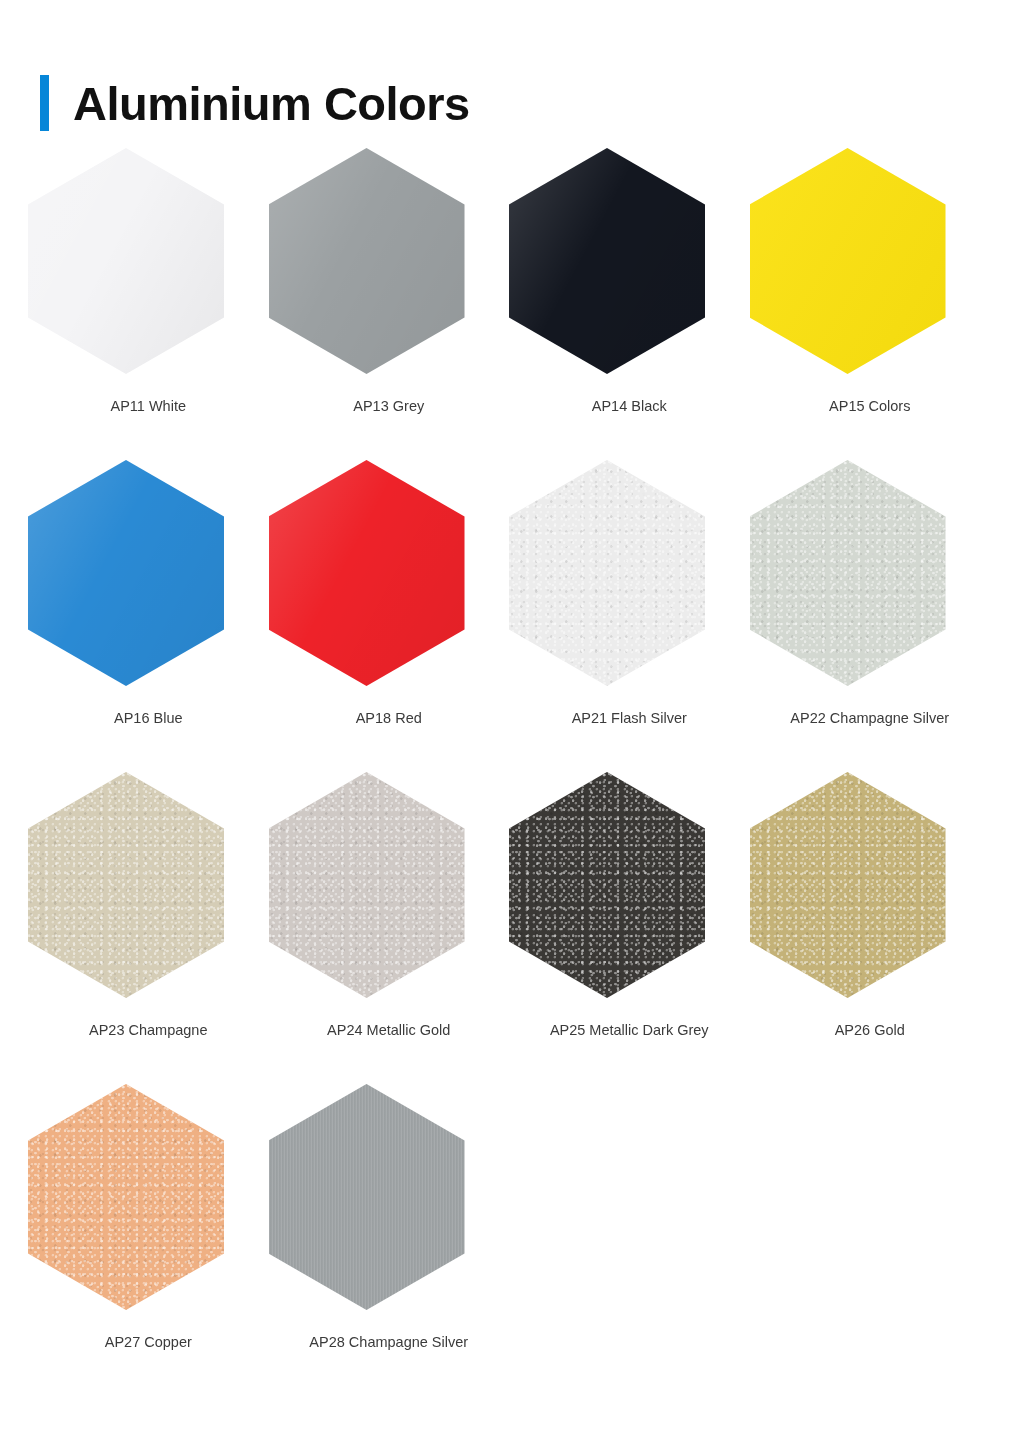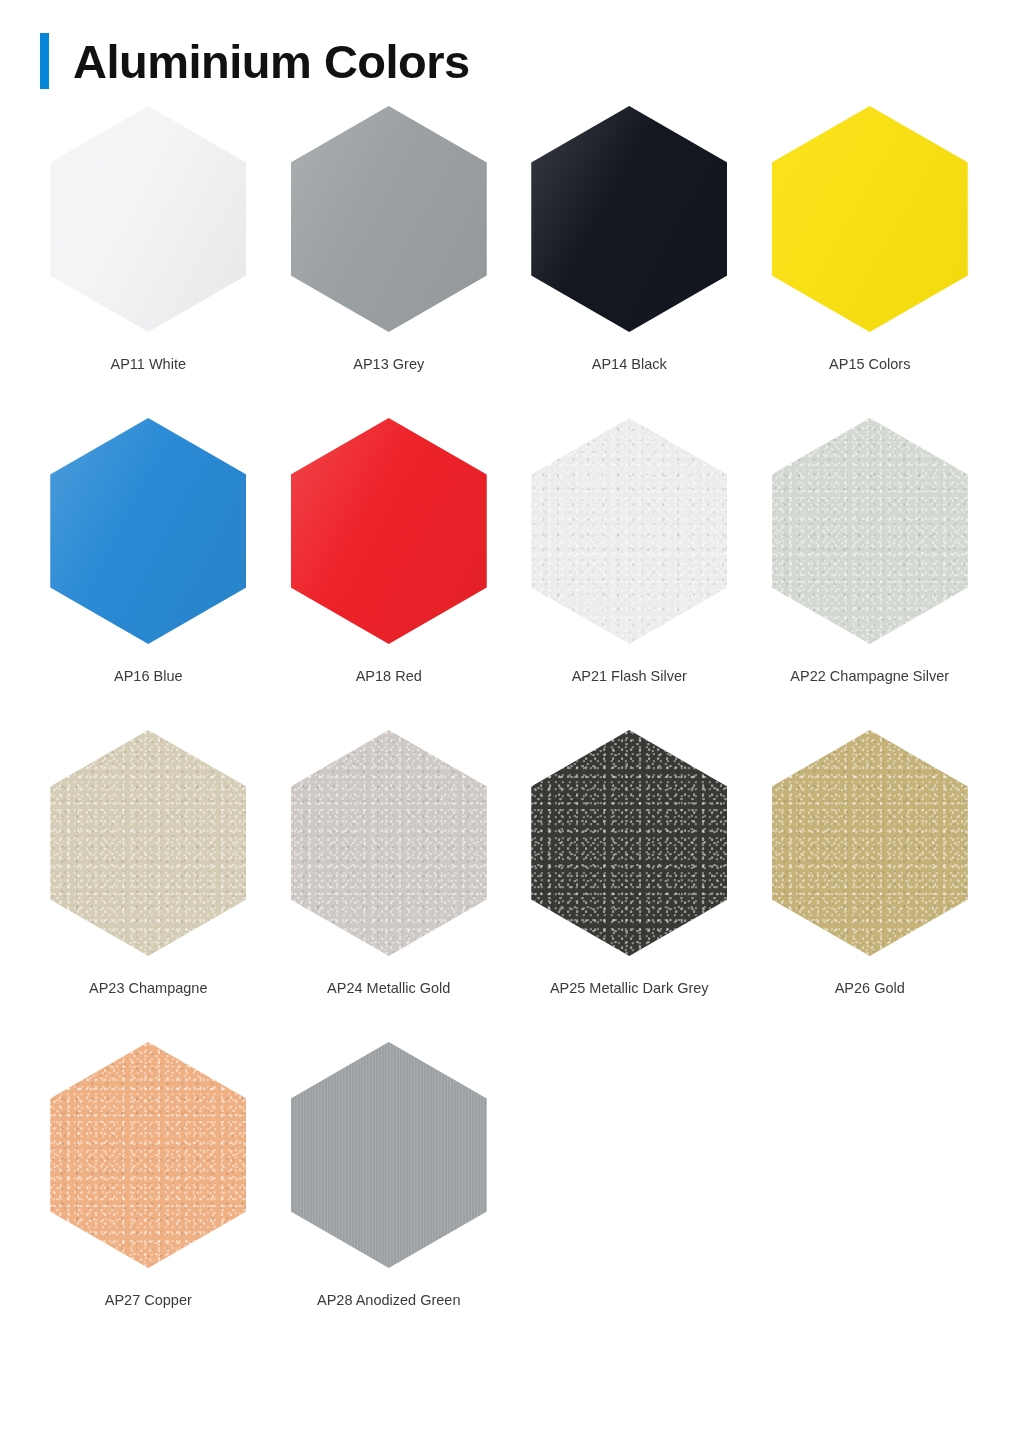"Aluminium Colors" .page-header { margin-top: none -> 42px }
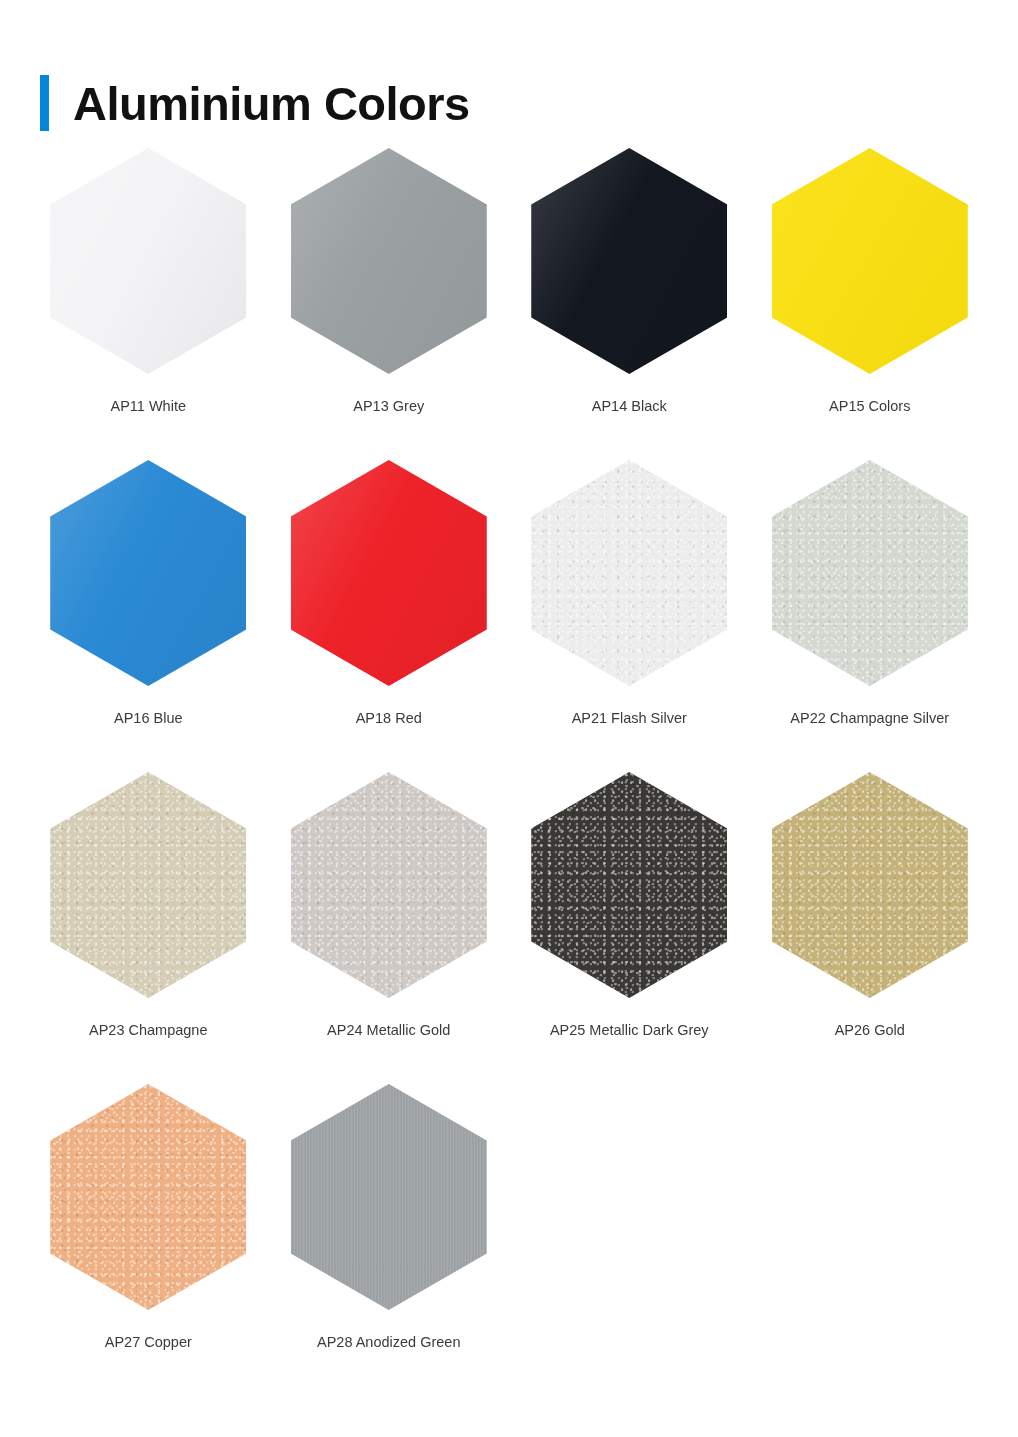"AP11 White" .swatch-cell { align-items: center -> none }
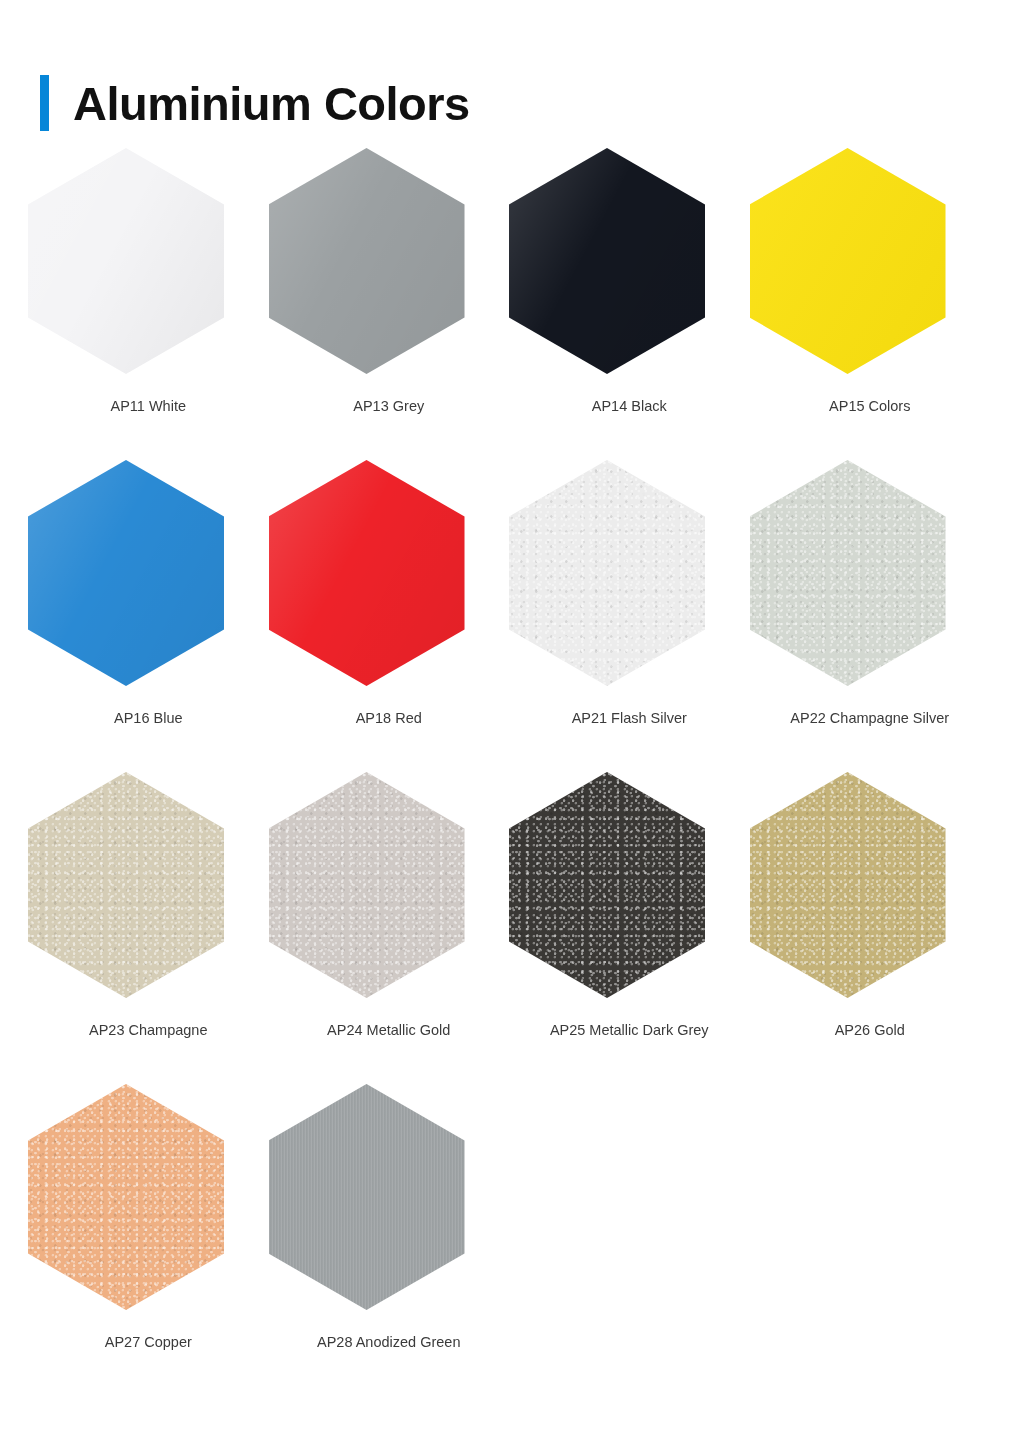"AP28 Anodized Green" div.swatch-label { text: Anodized Green -> Champagne Silver }
